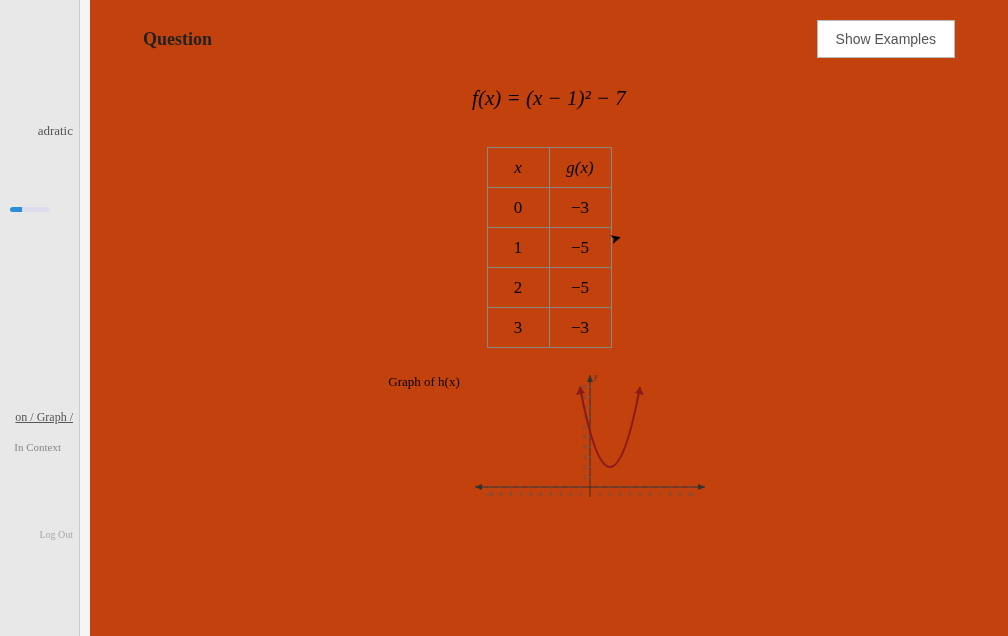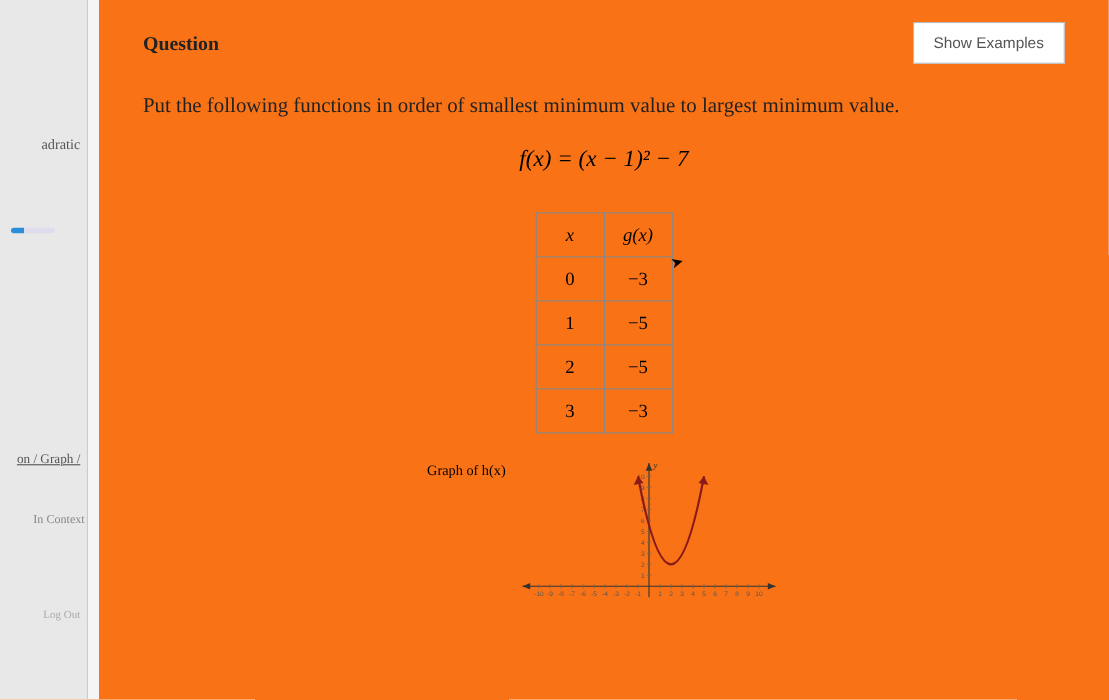"Question" .main { background: #f97316 -> #c2410c; padding: 20px 40px -> 20px 53px }
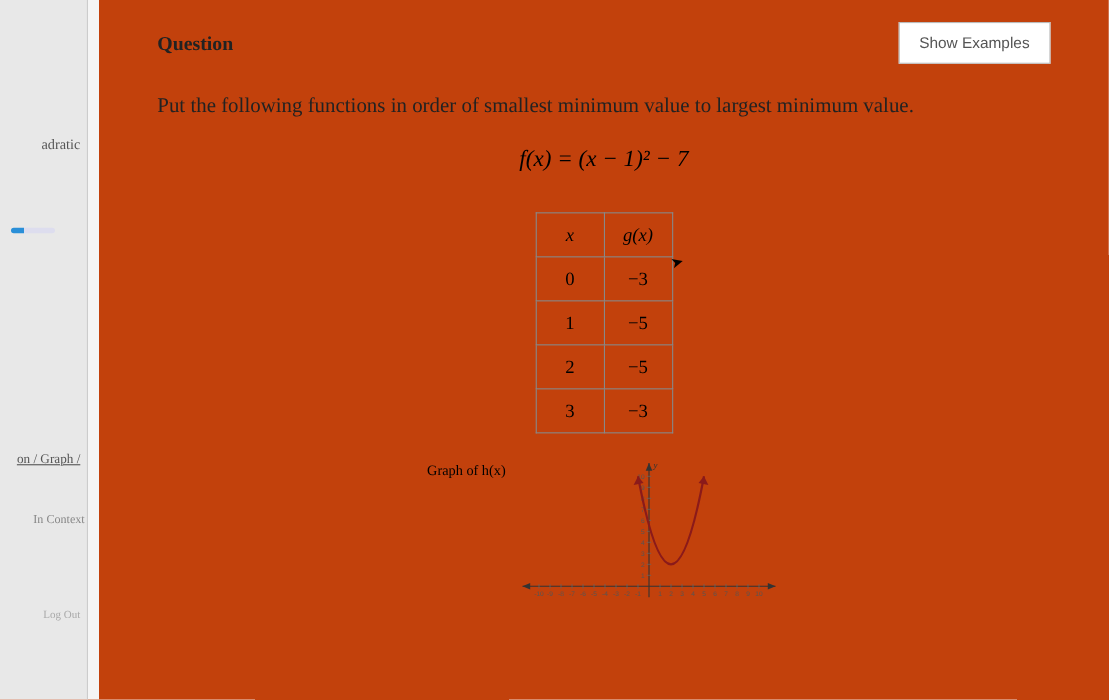"Put the following functions in" div.prompt { html: <div>Put the following functions in order of smallest minimum value to largest minimum value.</div> -> none }
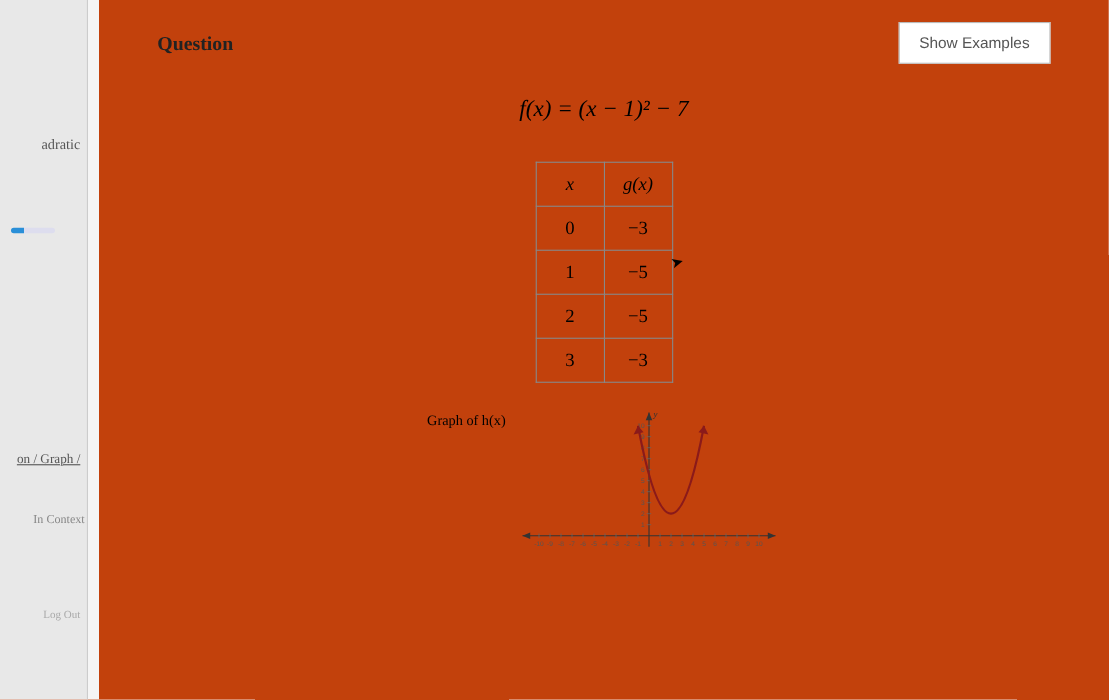"In Context" .sidebar-context { margin-top: 25px -> none; padding-right: 2px -> 18px }
